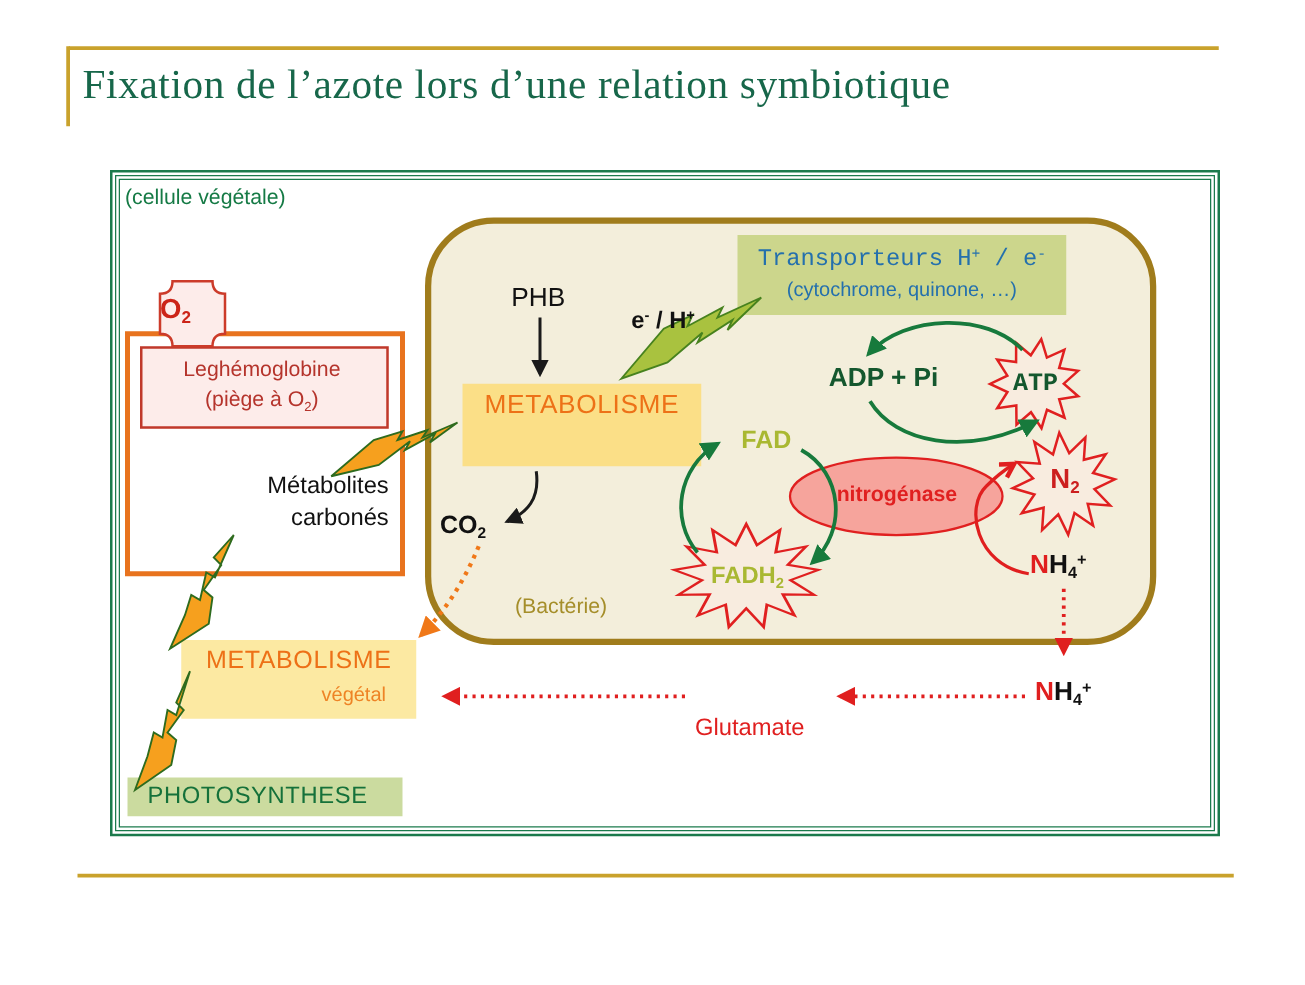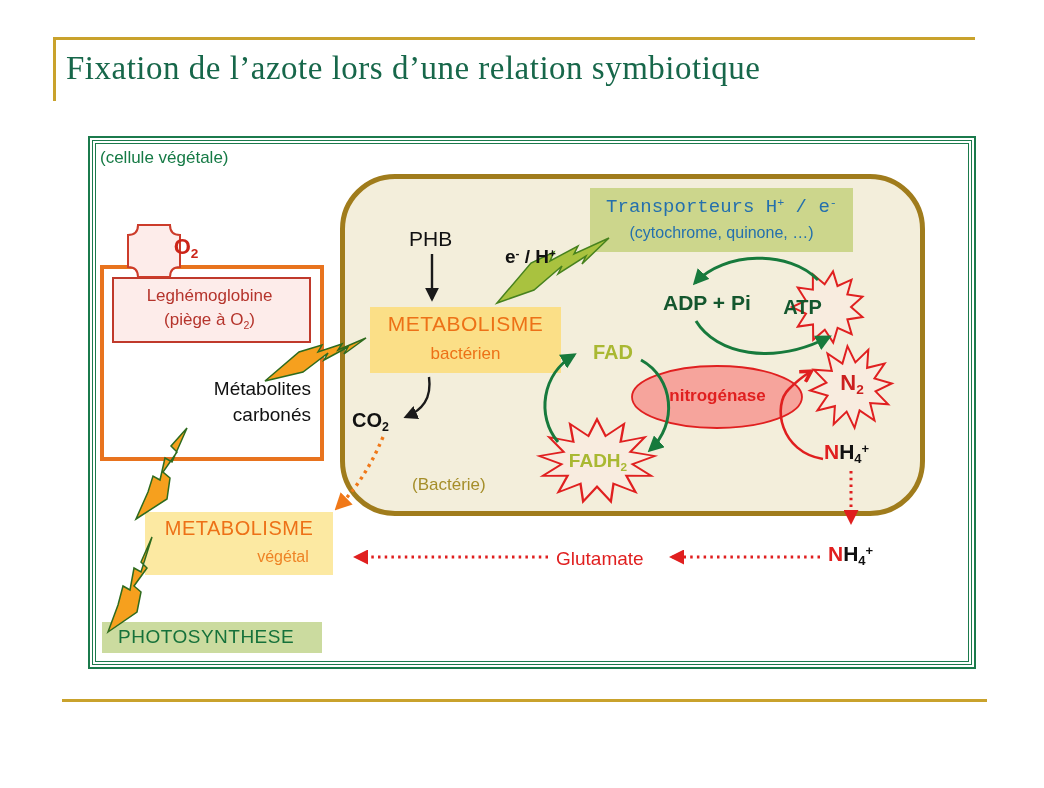"O2" .o2 { padding-left: 32px -> none; text-align: center -> none }
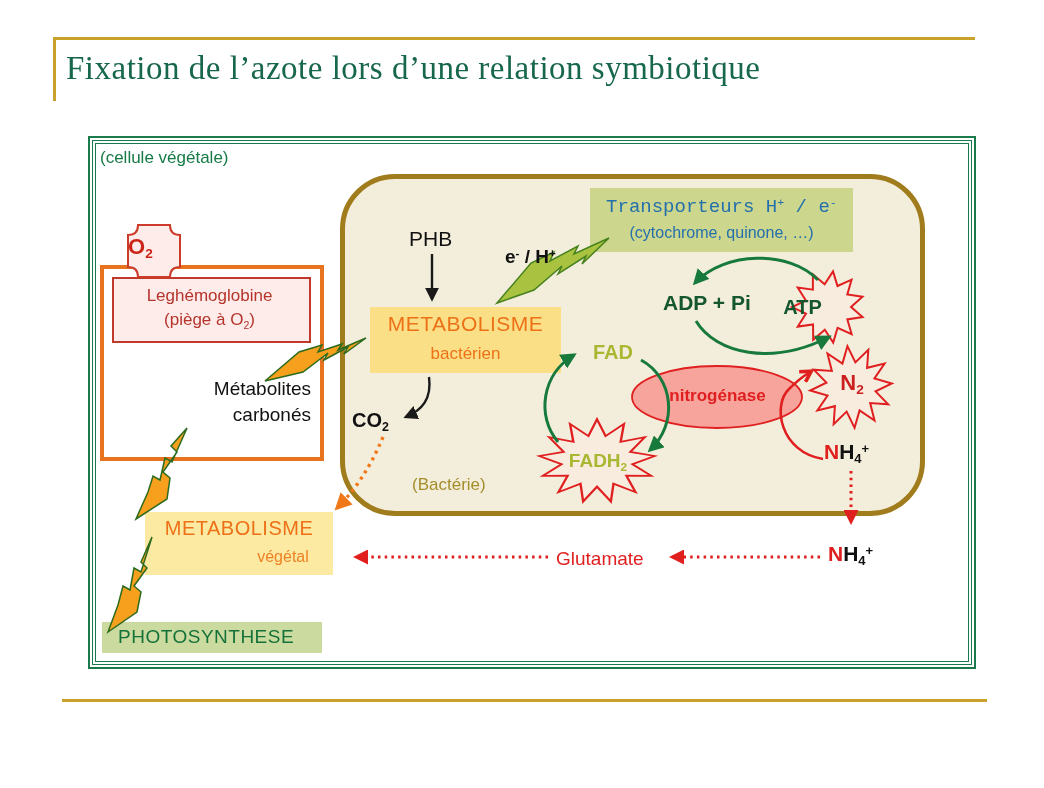"ATP" .atp { font-family: none -> Liberation Mono, monospace; left: 774px -> 800px }
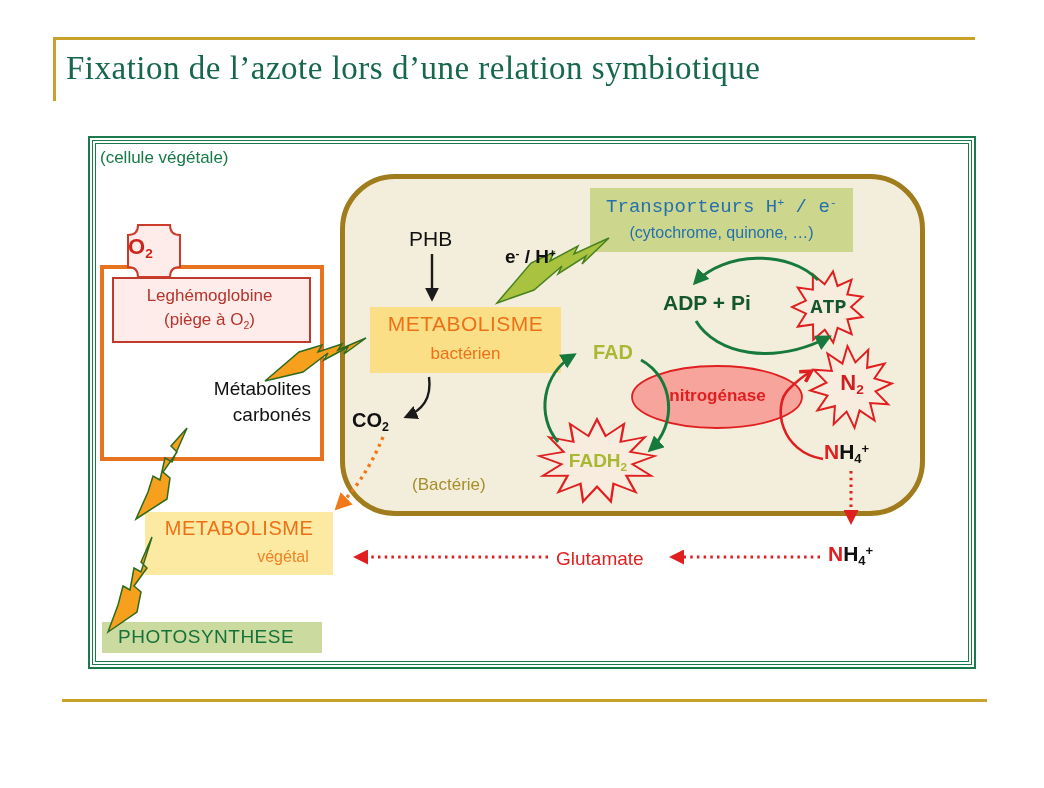"bactérien" div.abs { html: <div>bactérien</div> -> none }
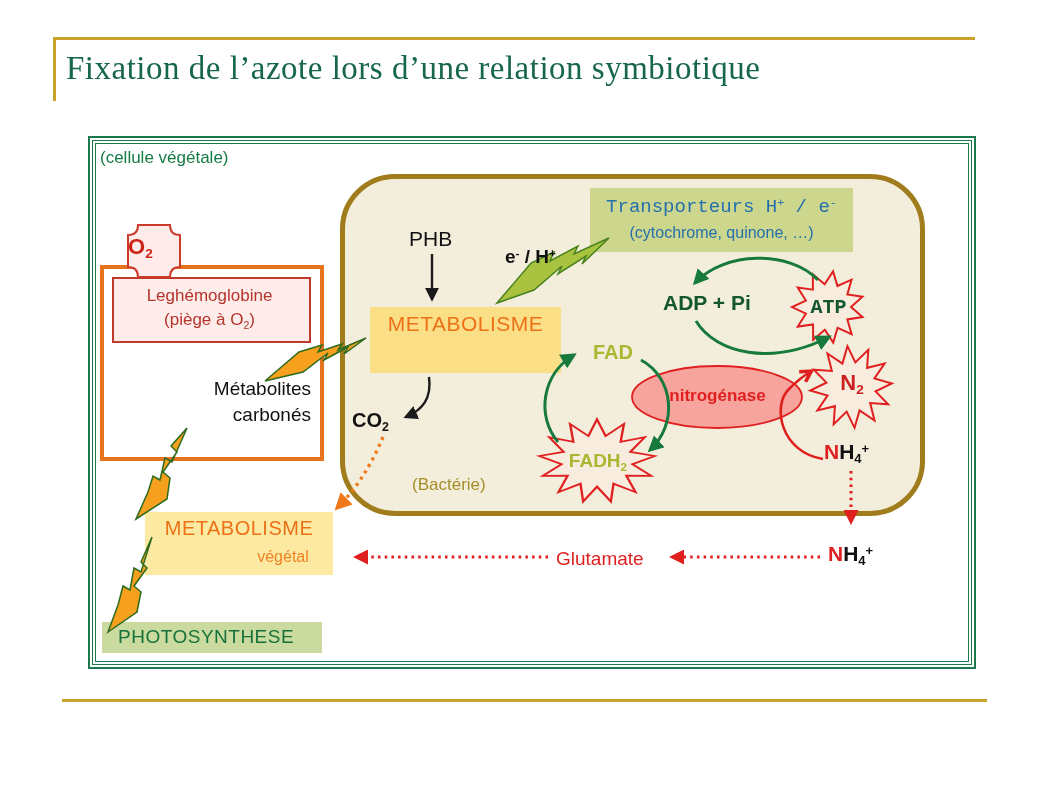"Glutamate" .glutamate { top: 548px -> 572px }
